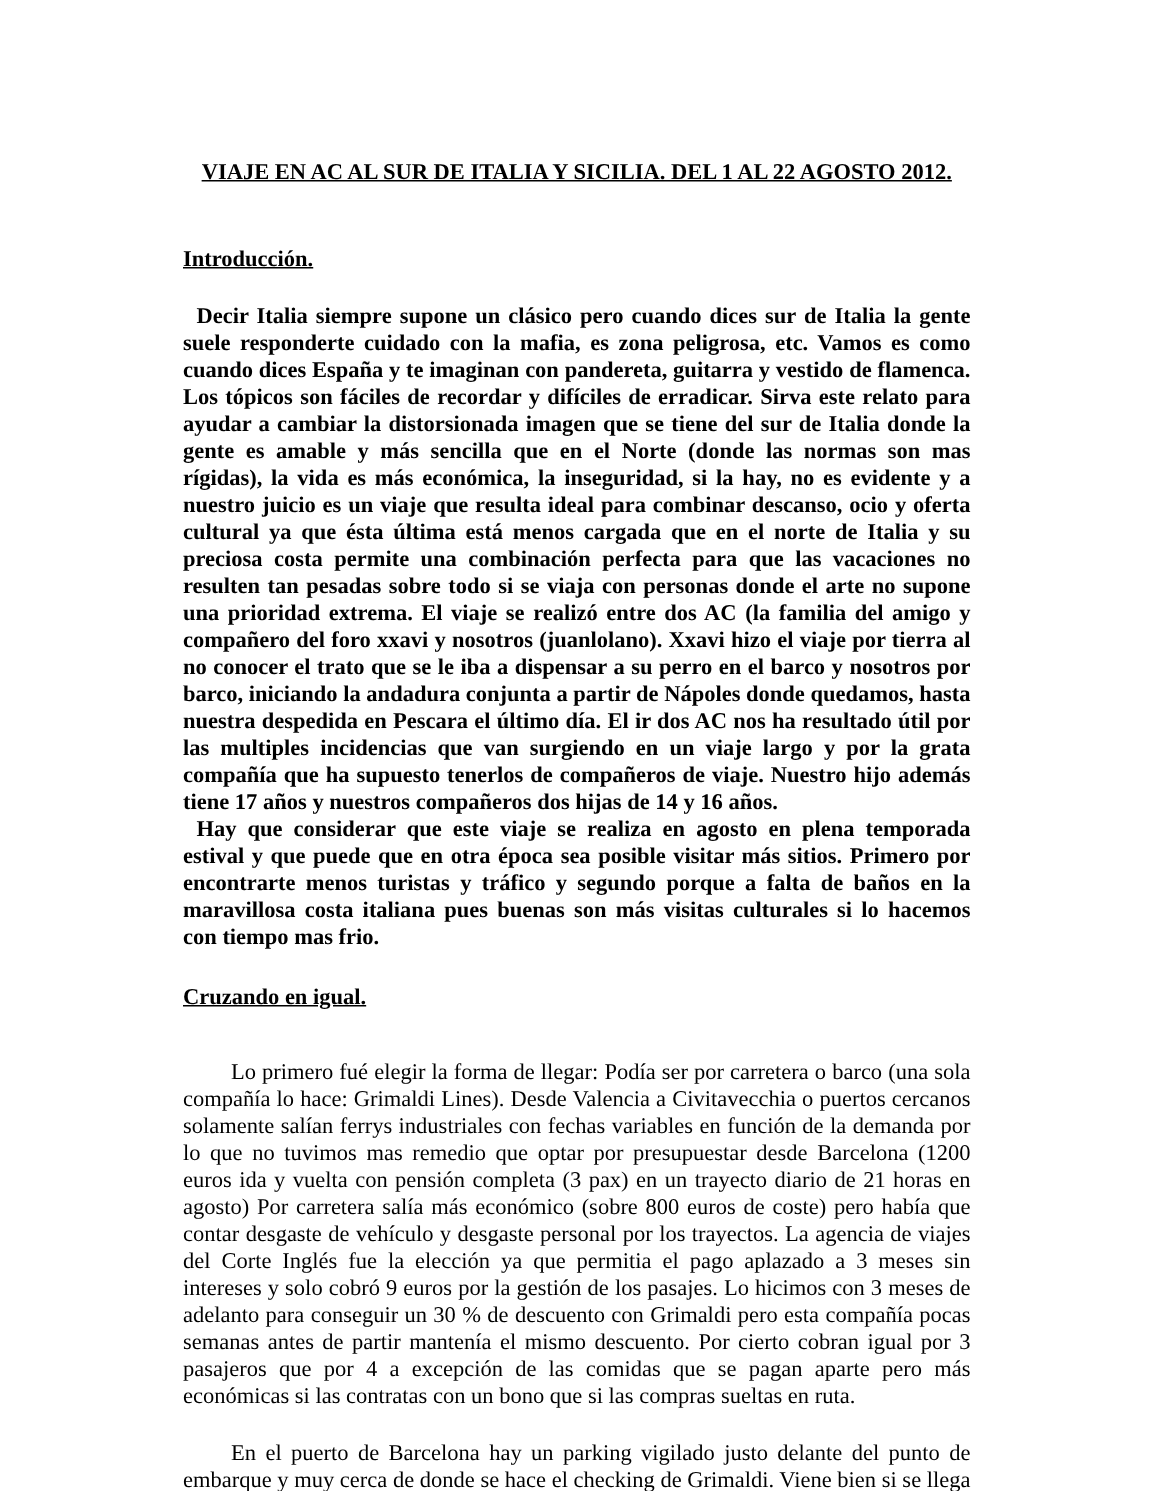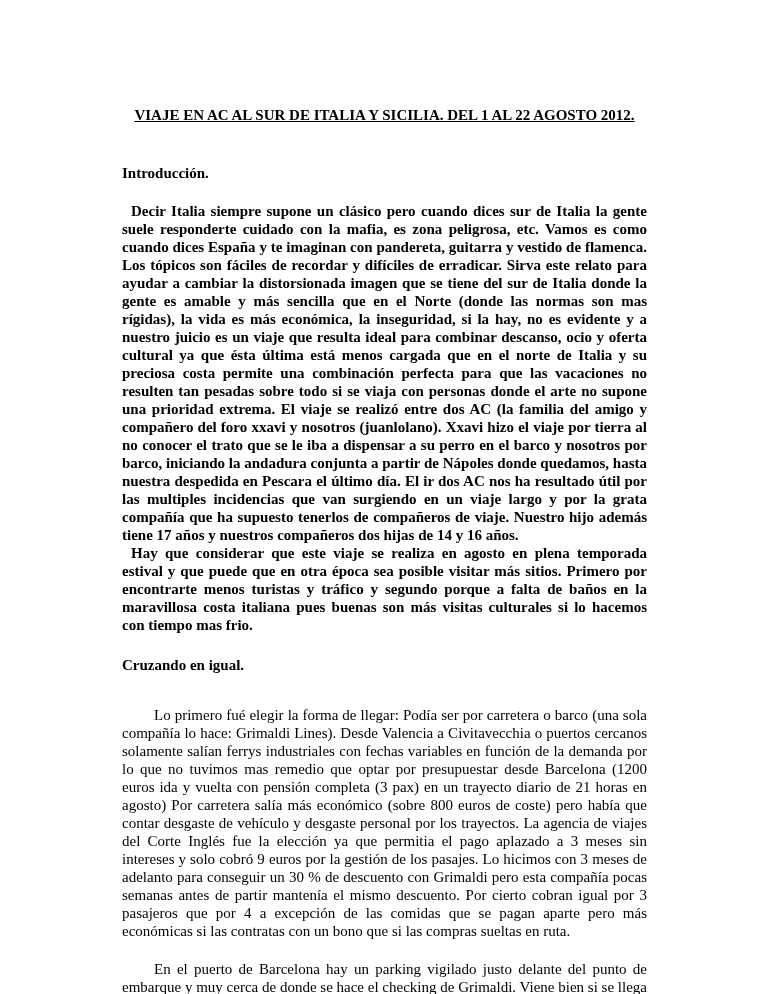"Introducción." .section-heading { text-decoration: none -> underline }
